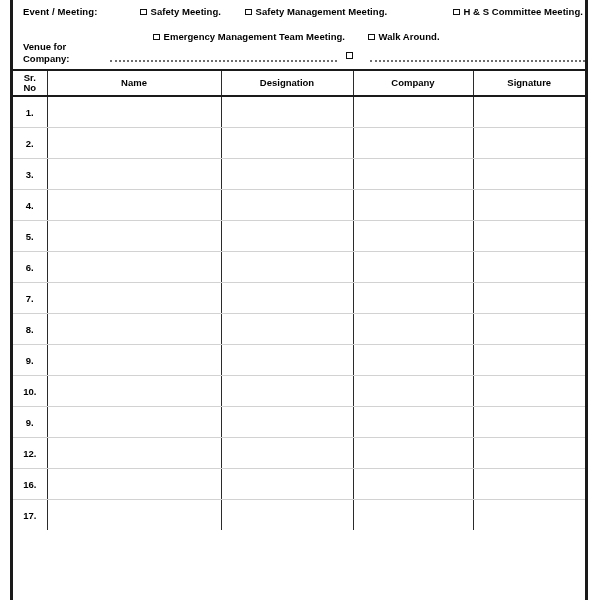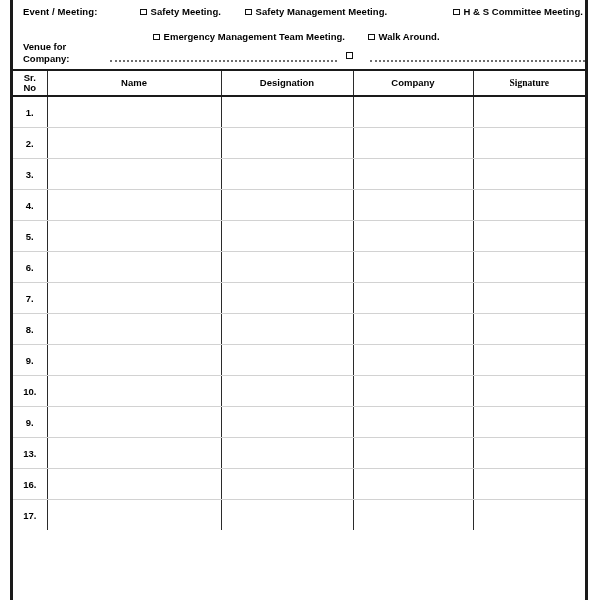"Signature" table.attendance th:last-child { font-family: Liberation Serif, serif -> none }
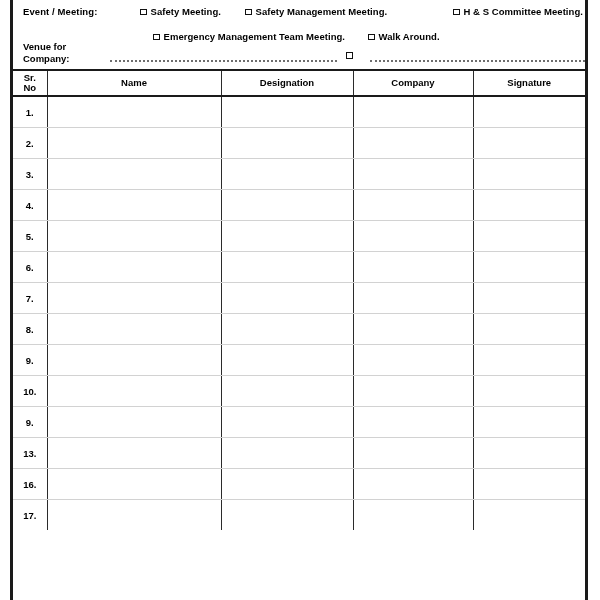"12." tr { html: none -> <tr> <td>12.</td> <td></td> <td></td> <td></td> <td></td> </tr> }
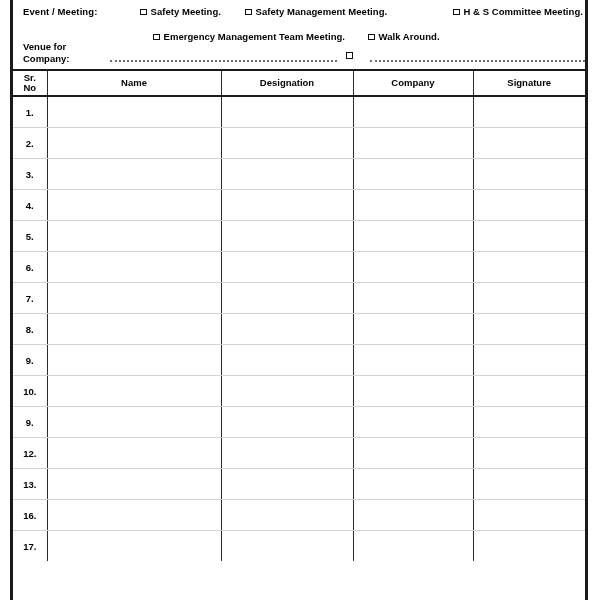"13." tr { html: <tr> <td>13.</td> <td></td> <td></td> <td></td> <td></td> </tr> -> none }
